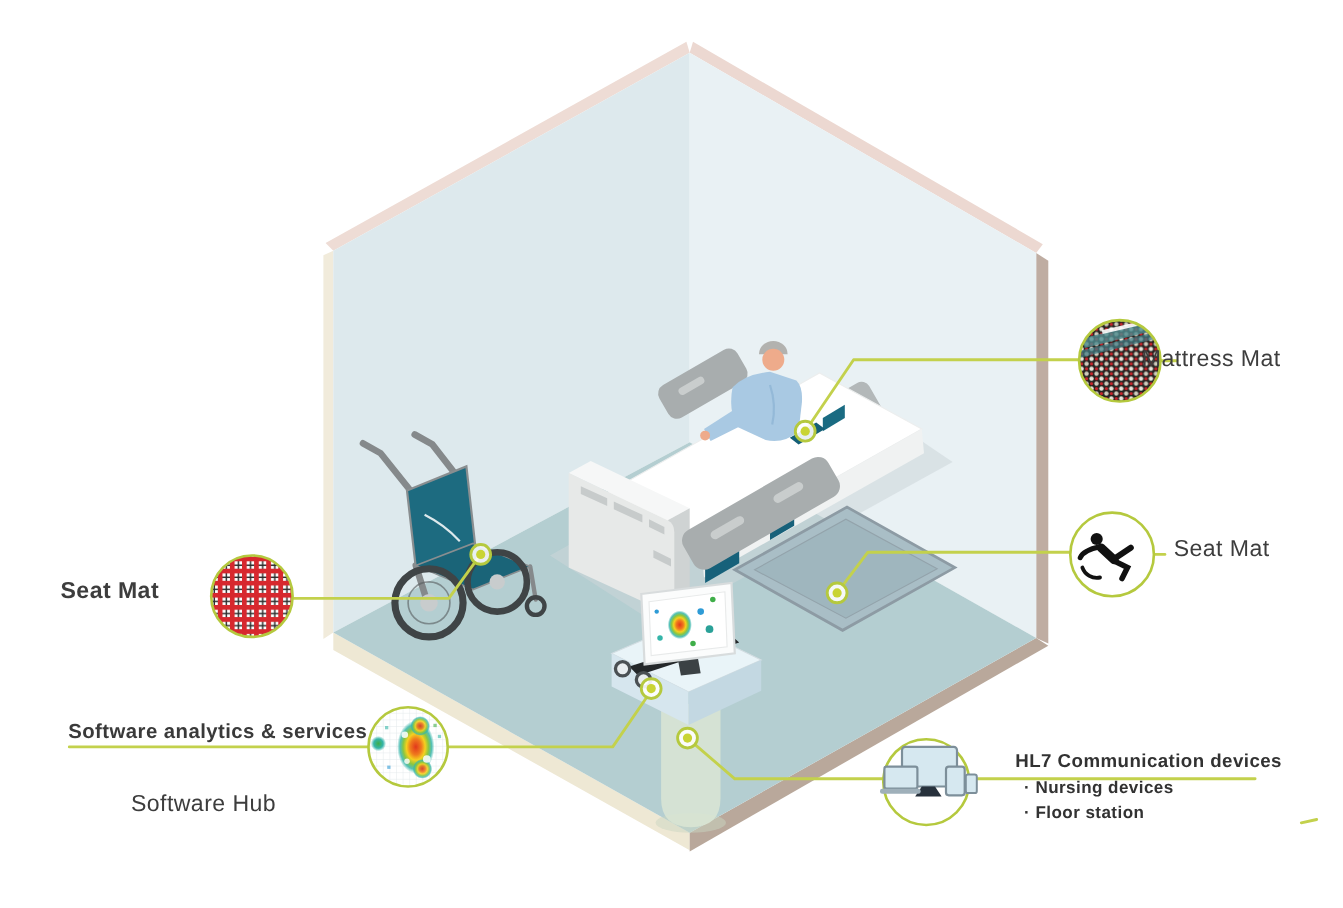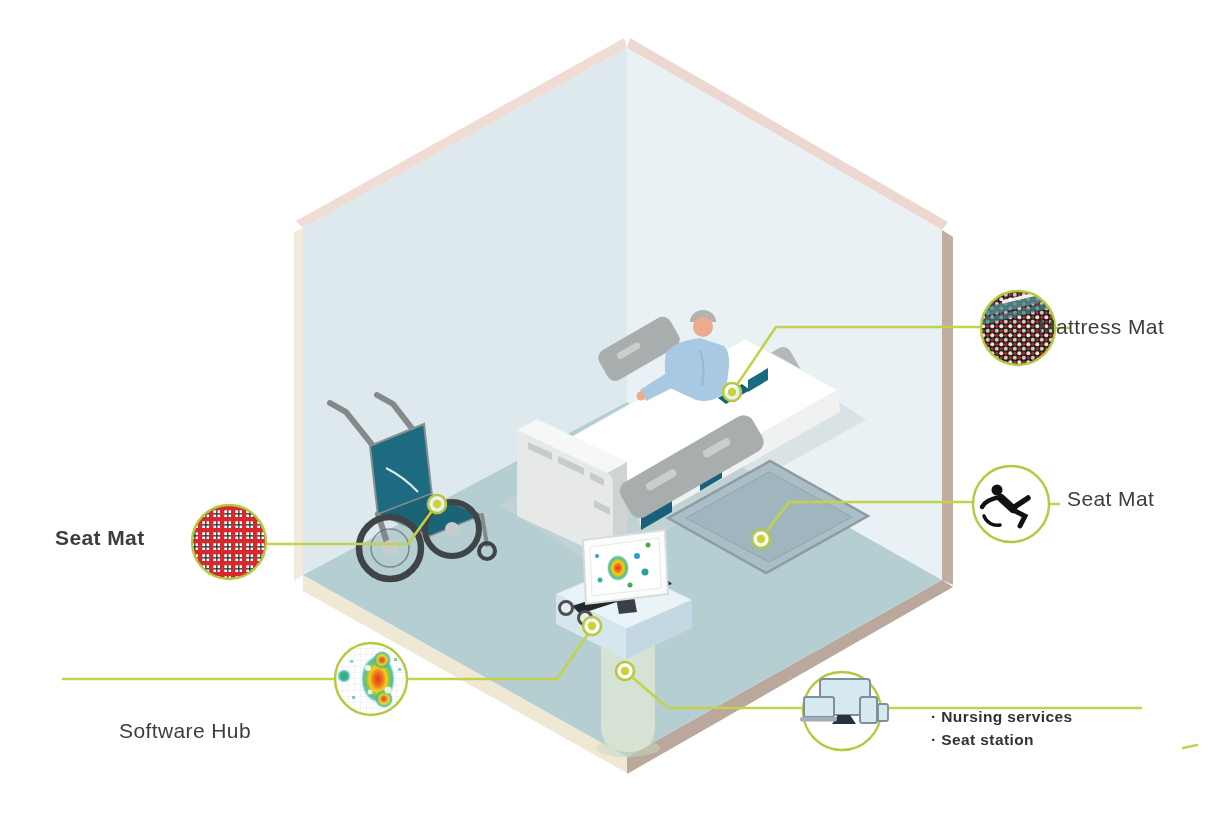"Software analytics & services" div.label { html: none -> <div>Software analytics &amp; services</div> }
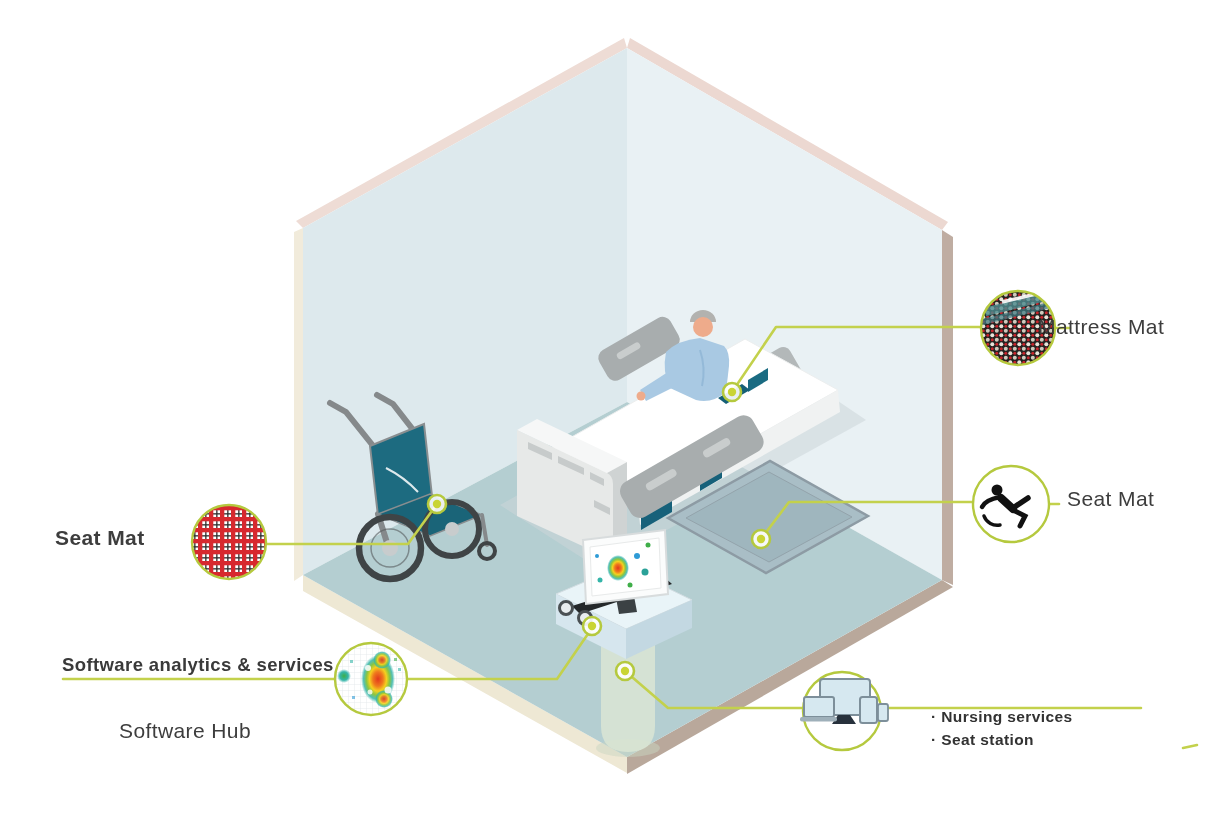"HL7 Communication devices" div.label { html: none -> <div>HL7 Communication devices</div> }
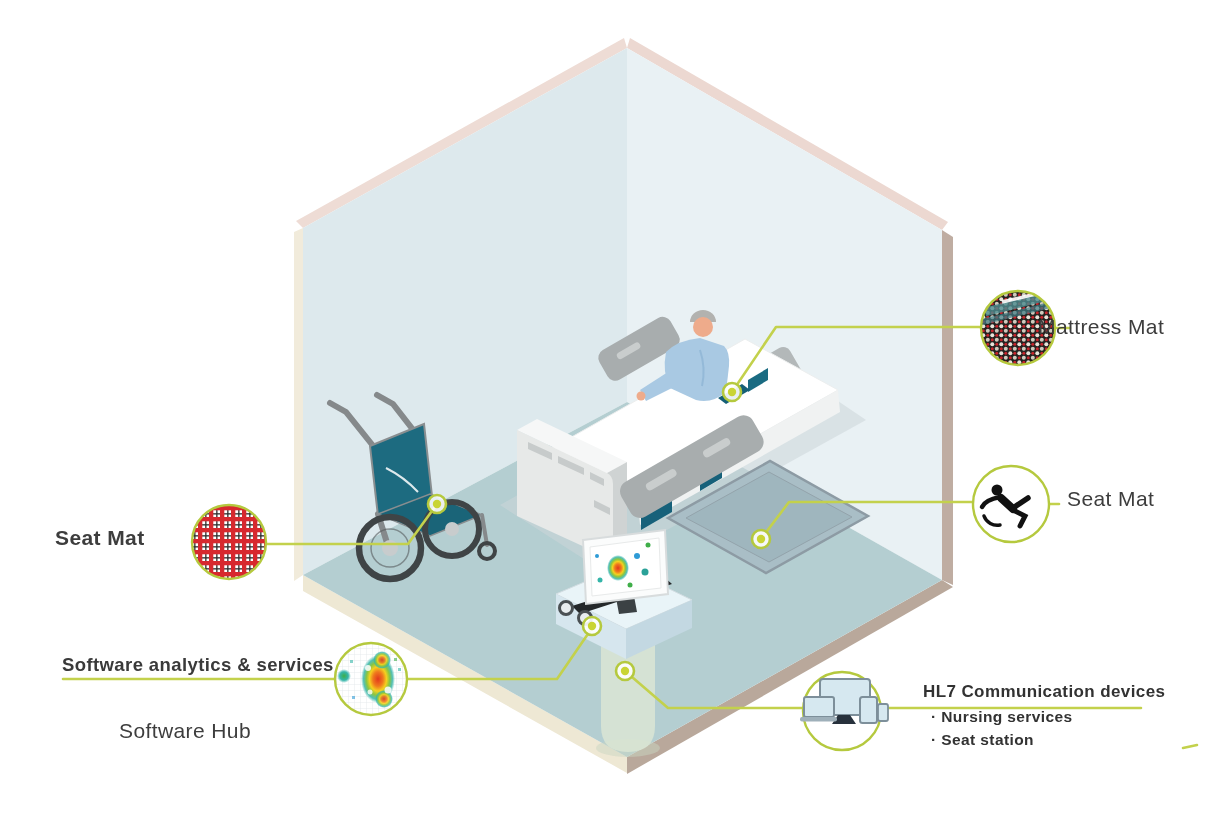"· Nursing services" div.hl7-item { text: services -> devices }
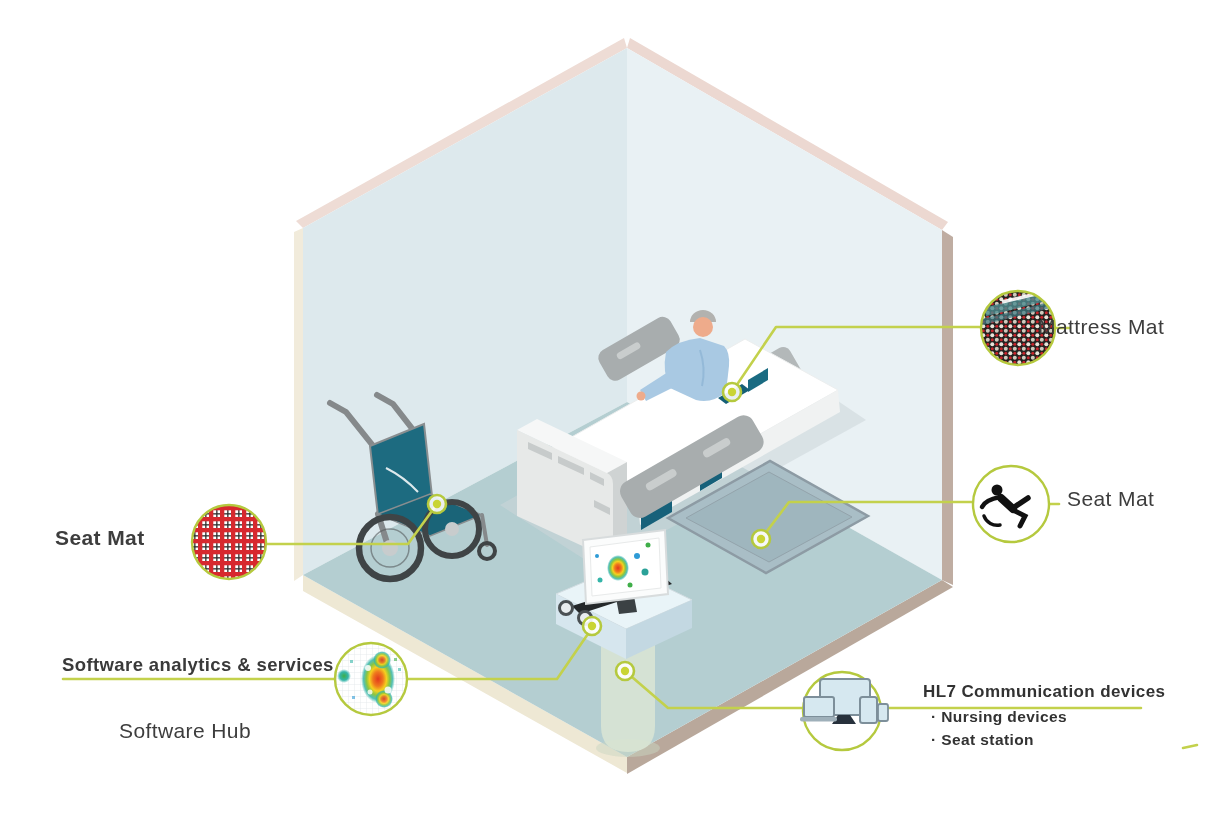"· Seat station" div.hl7-item { text: Seat -> Floor }
